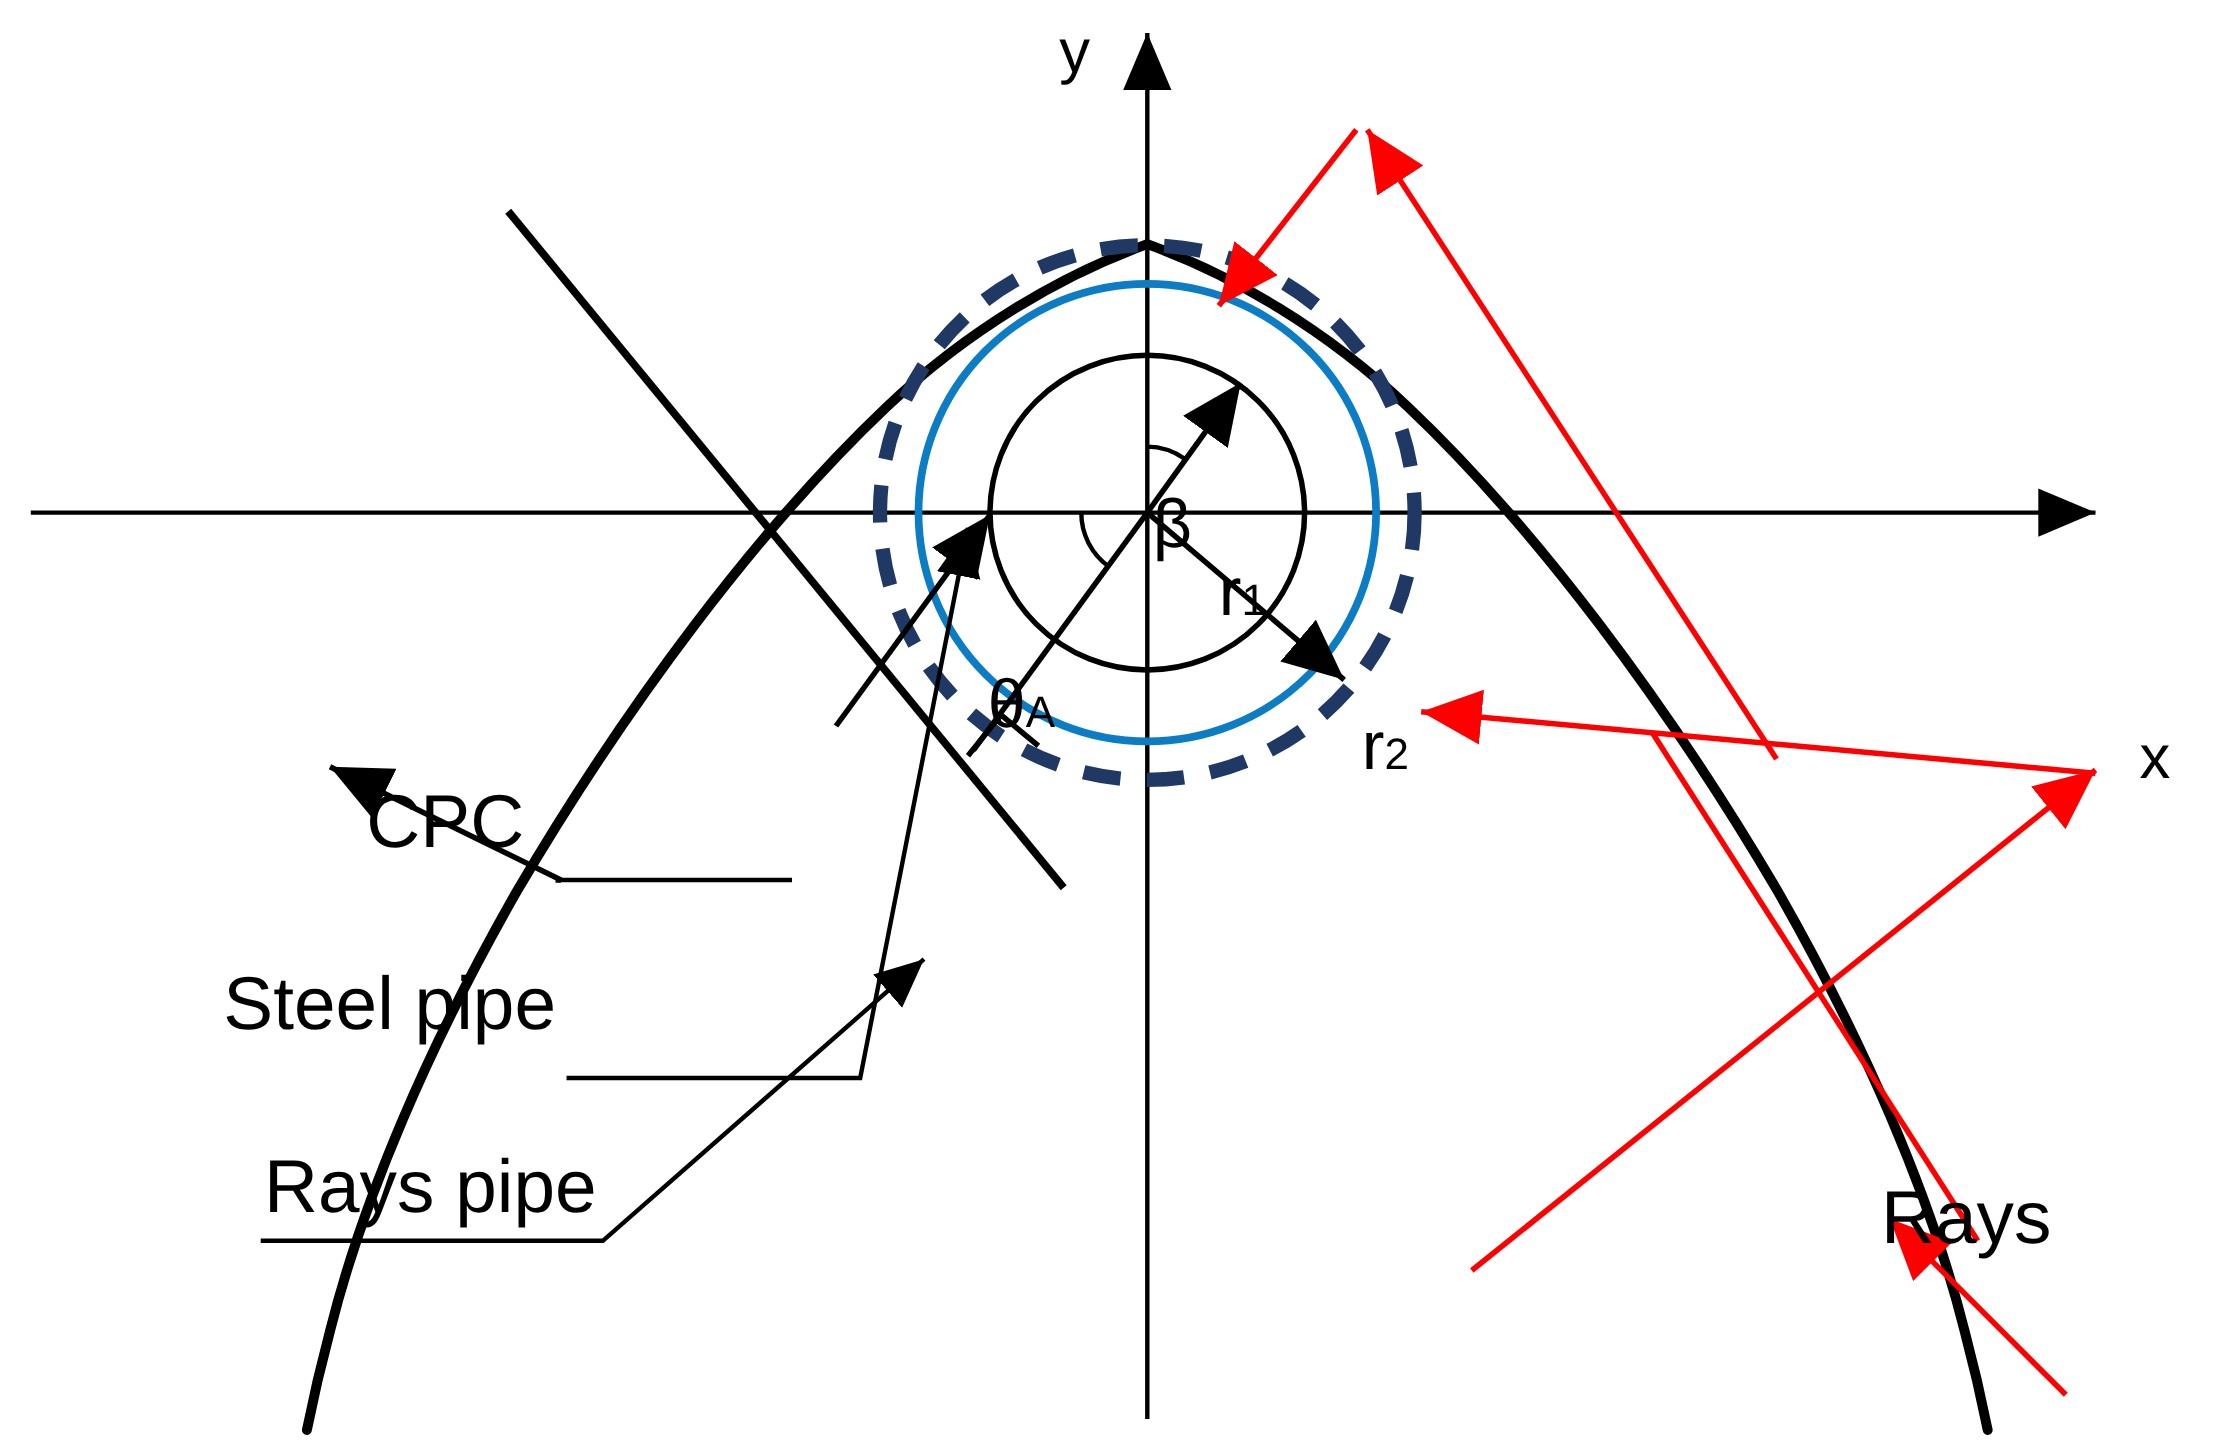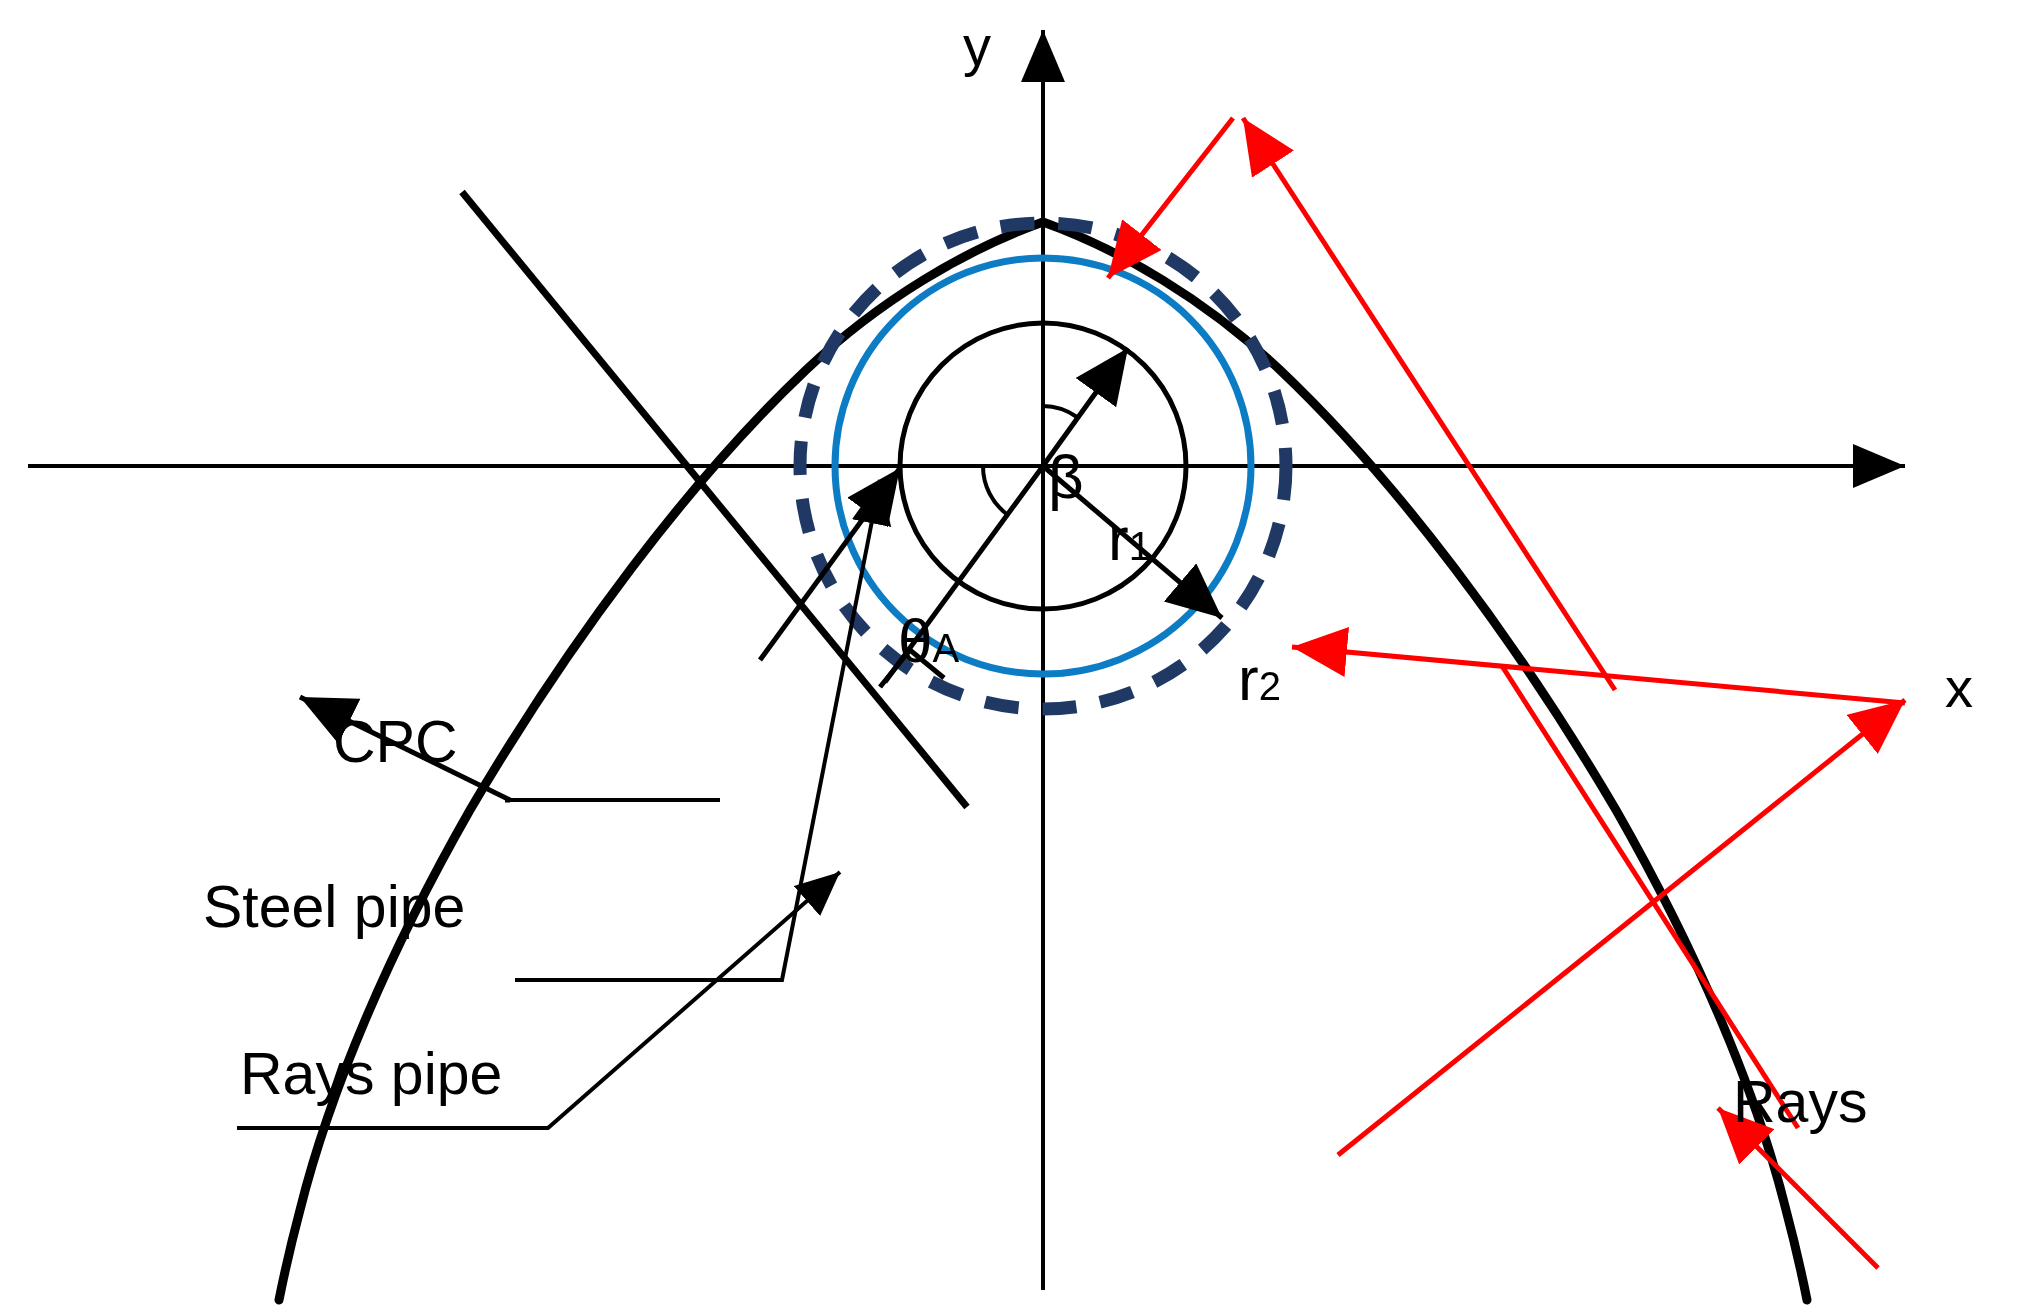"CPC" .lbl-leg { font-size: 59px -> 68px }
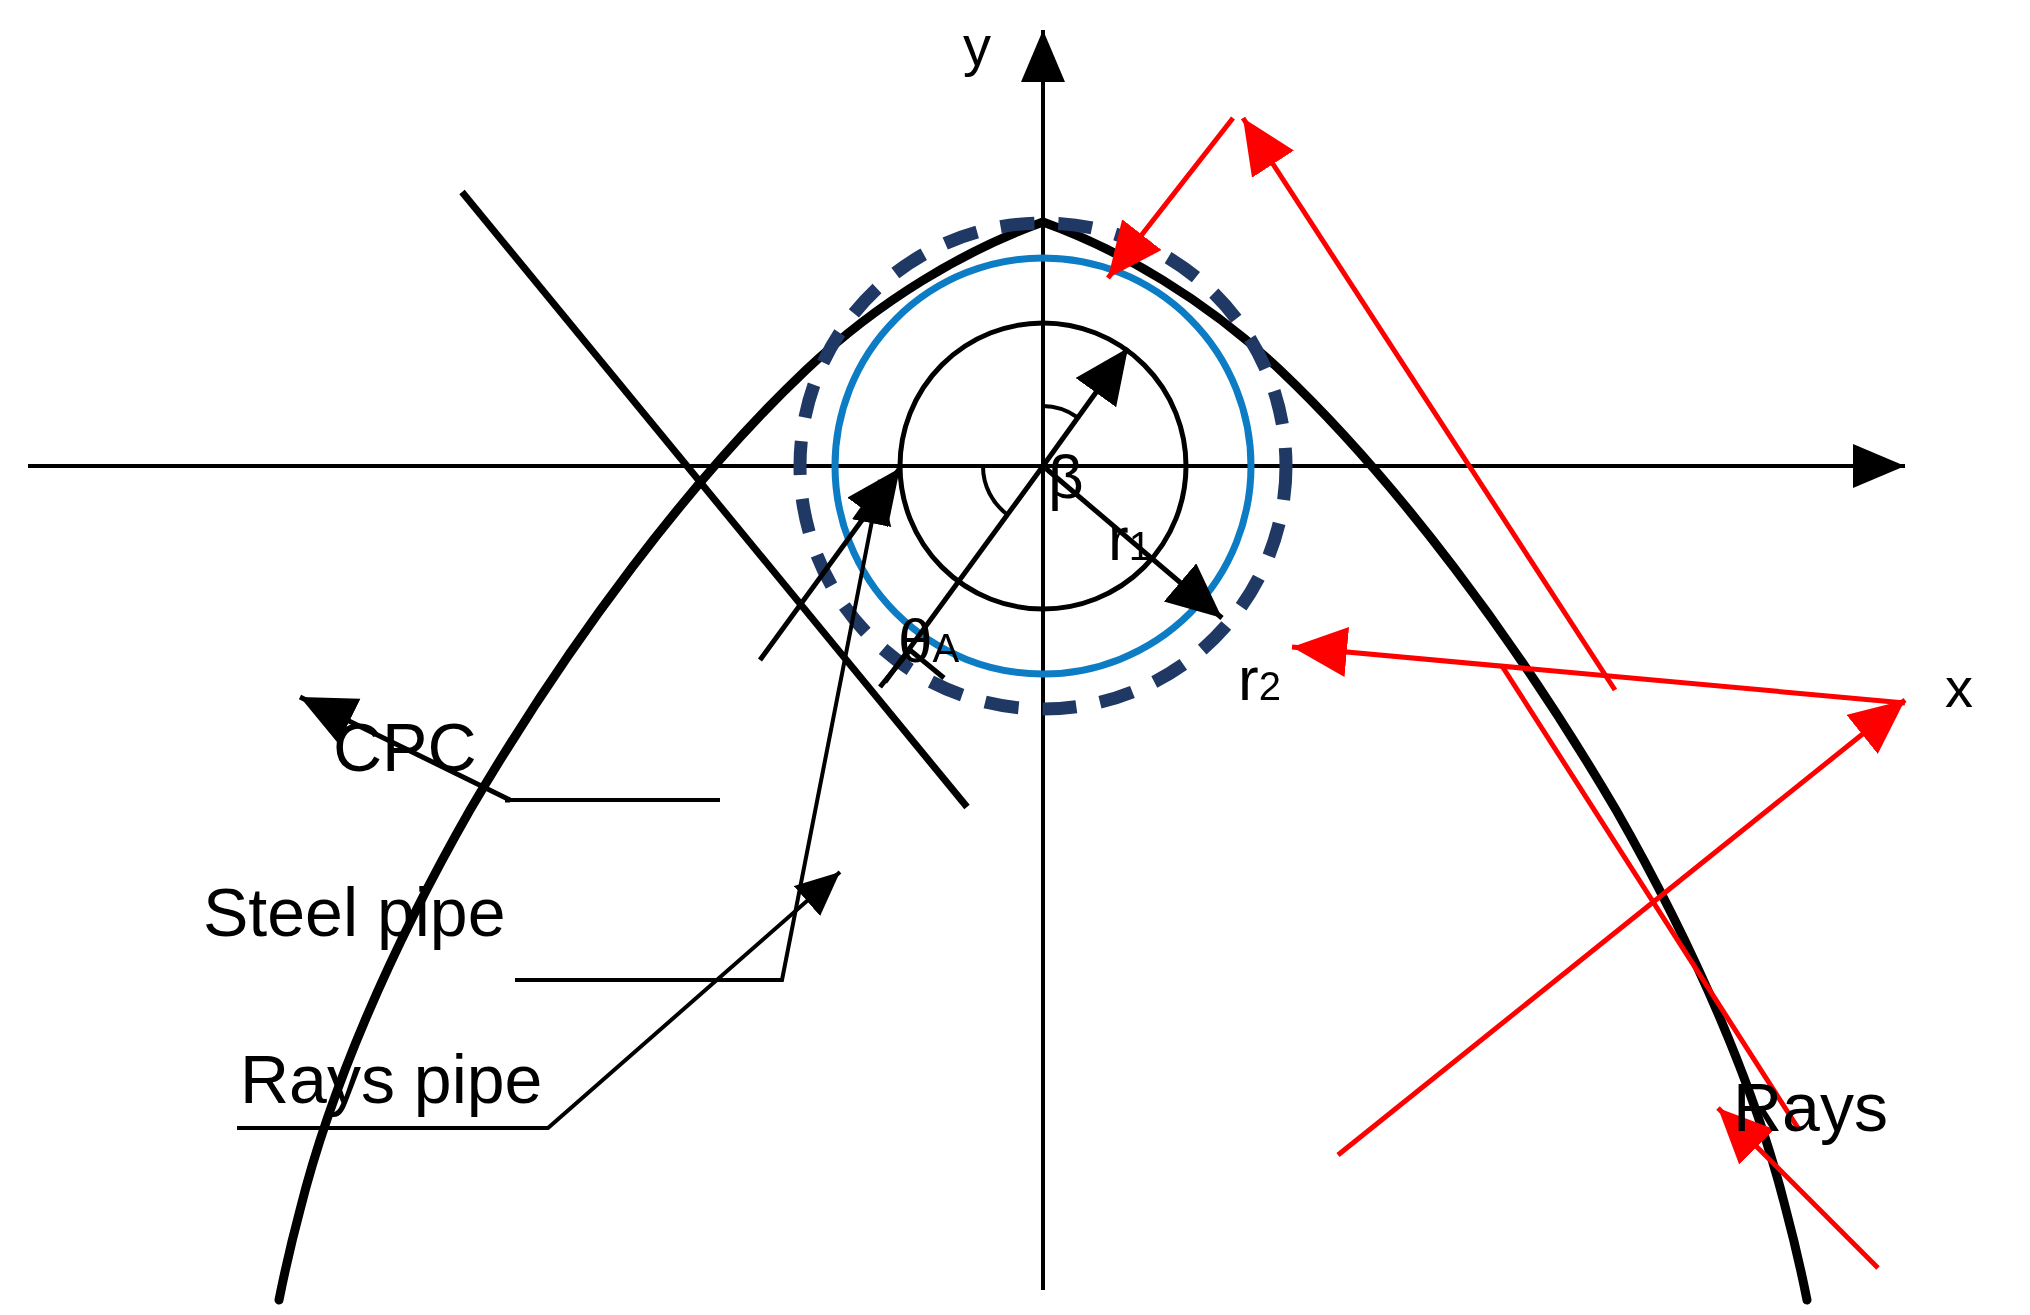"Rays" div.lbl { margin-left: 23px -> none }
